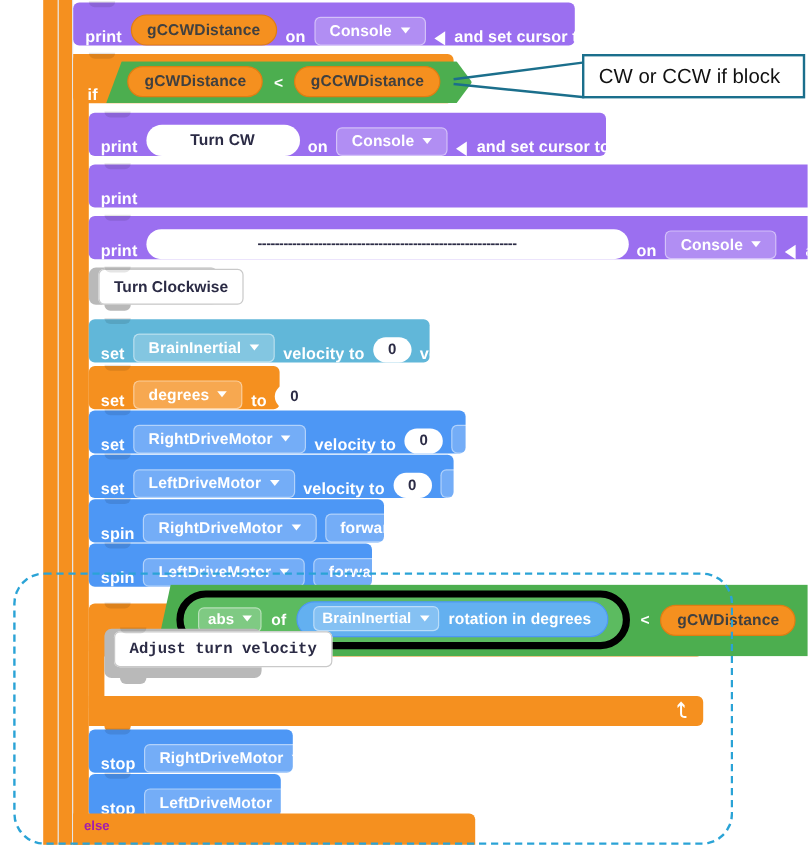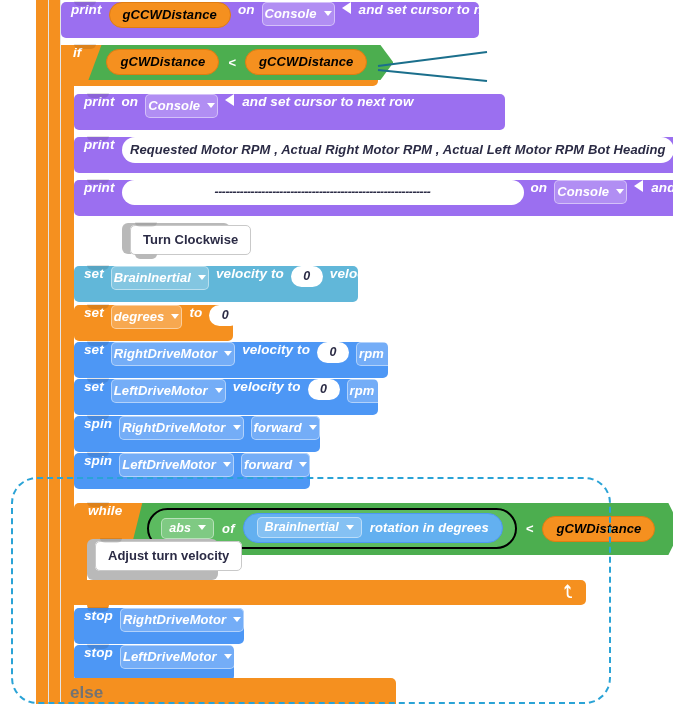"print" .blk { align-items: flex-start -> flex-end; font-style: italic -> none }
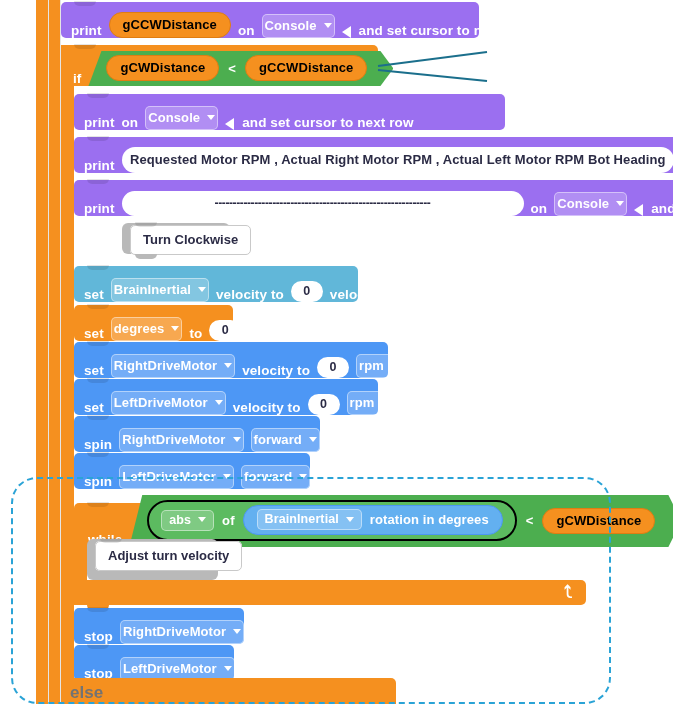"gCCWDistance" .oval { color: #000000 -> #404040 }
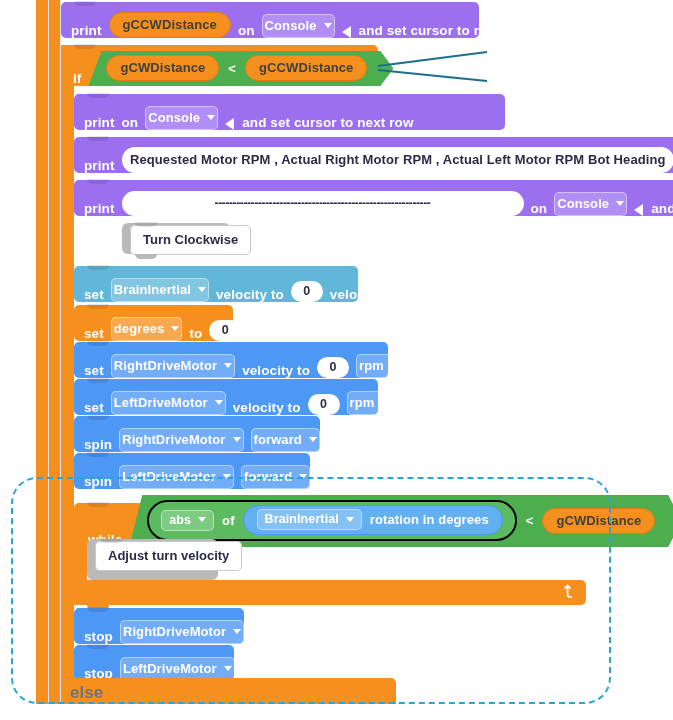"Console" .drop { padding: 3px 2px 4px -> 3px 12px 4px }
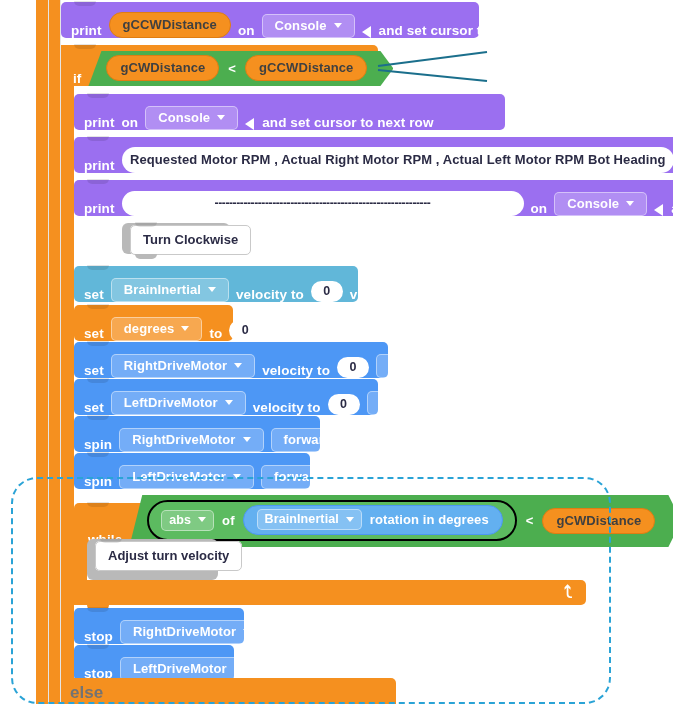"CW or CCW if block" div.callout { html: none -> <div> <span>CW or CCW if block</span> </div> }
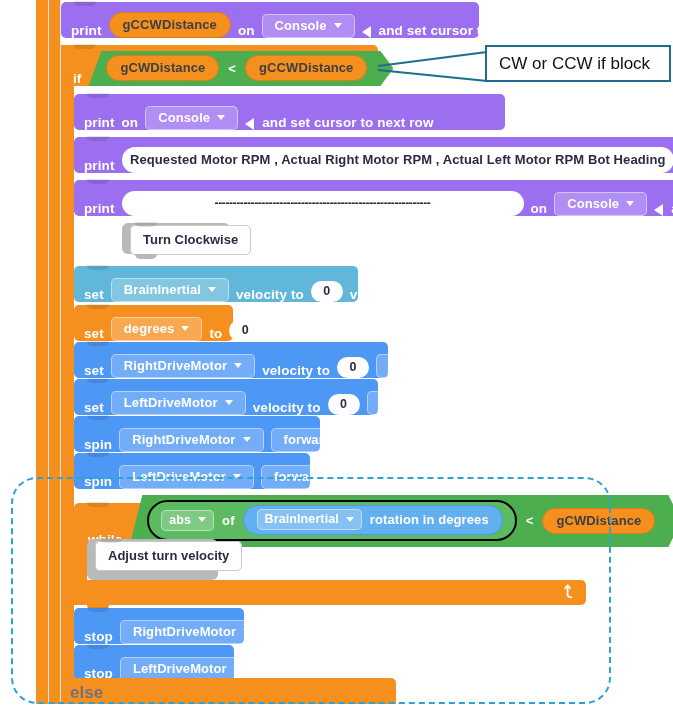"Turn CW" span.txt { html: none -> <span>Turn CW</span> }
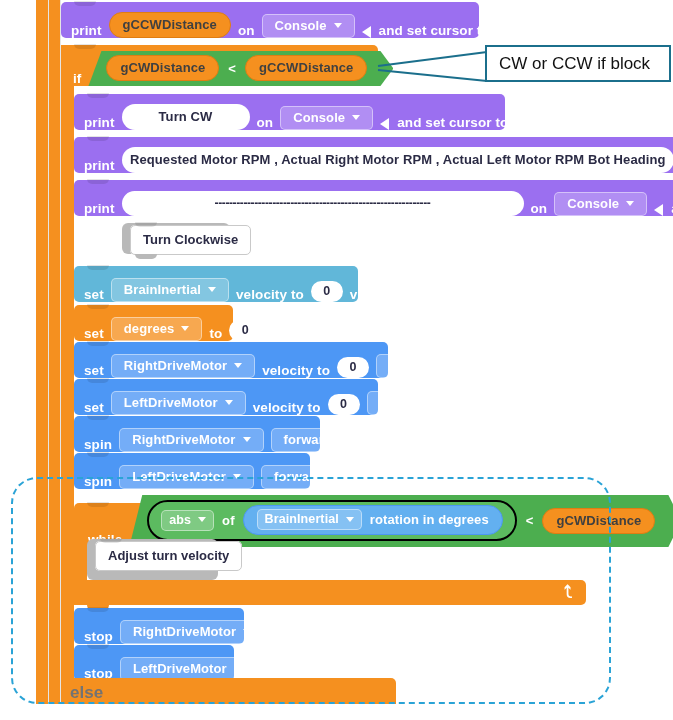"Requested Motor RPM , Actual" span.txt { html: <span>Requested Motor RPM , Actual Right Motor RPM , Actual Left Motor RPM Bot Heading</span> -> none }
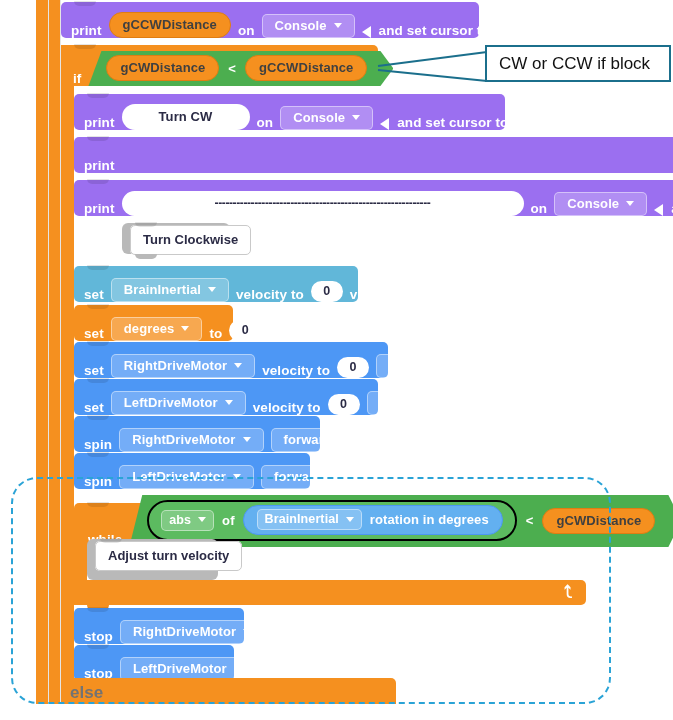"Turn Clockwise" div.comment { margin-left: 48px -> none }
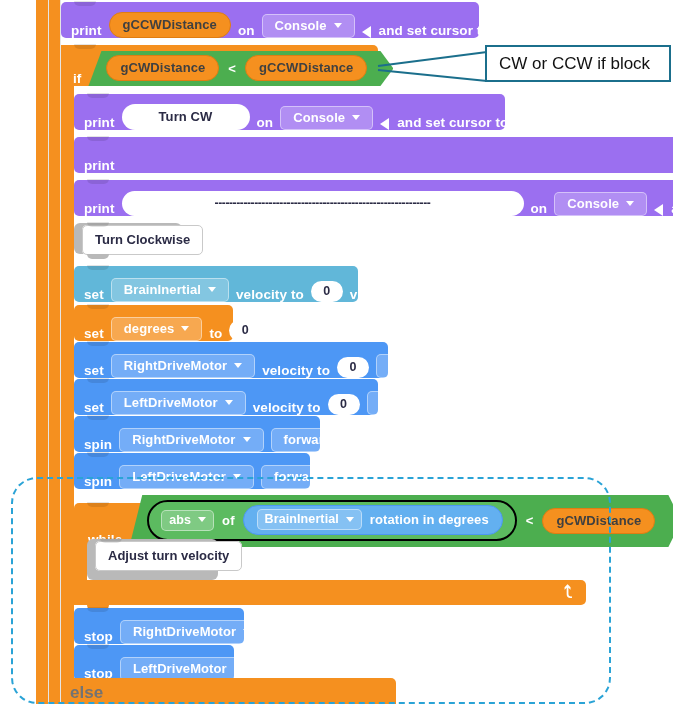"abs" .rep-green { border: 2px solid #000000 -> 6px solid #000000 }
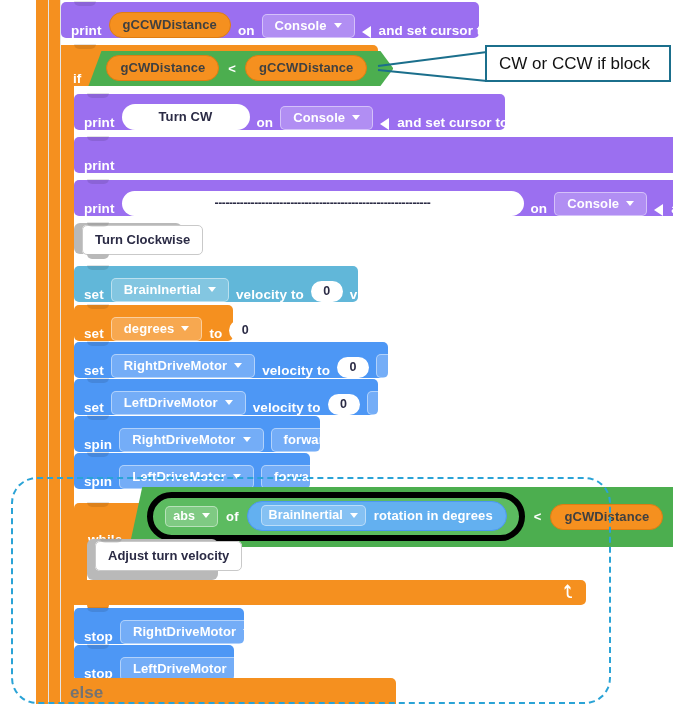"Adjust turn velocity" div.comment { font-family: none -> Liberation Mono, monospace; top: 539px -> 524px }
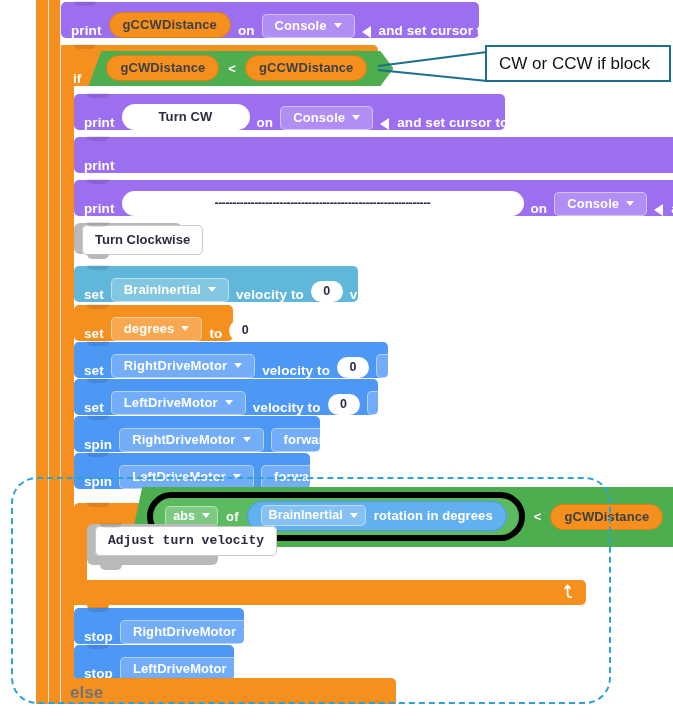"else" .elselbl { color: #737373 -> #a21caf; font-size: 17px -> 11px }
